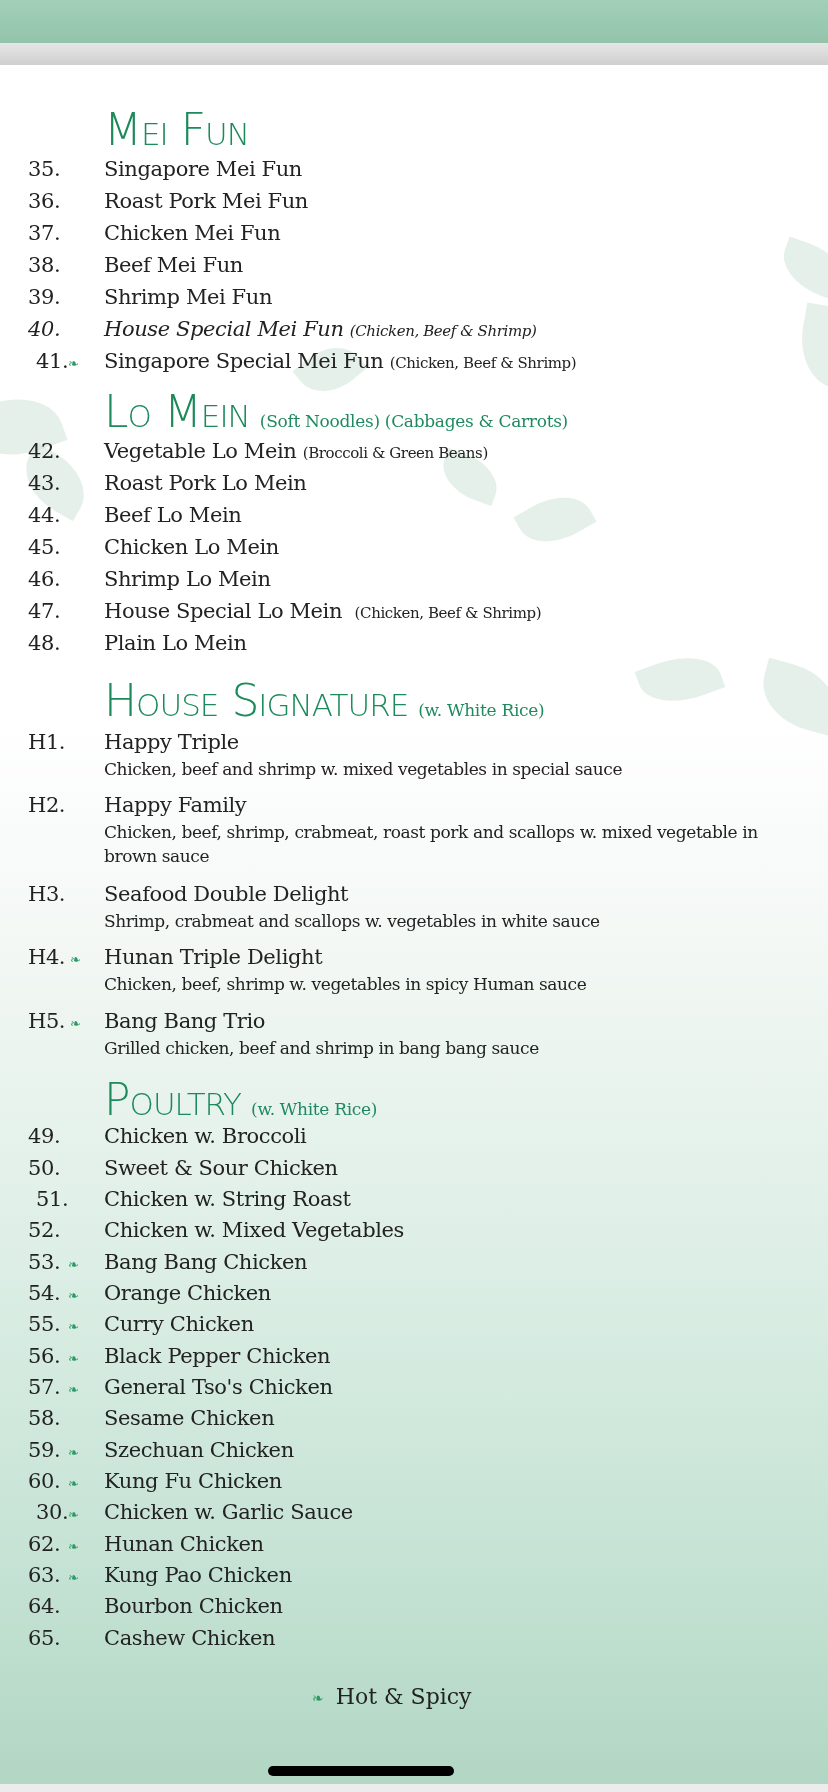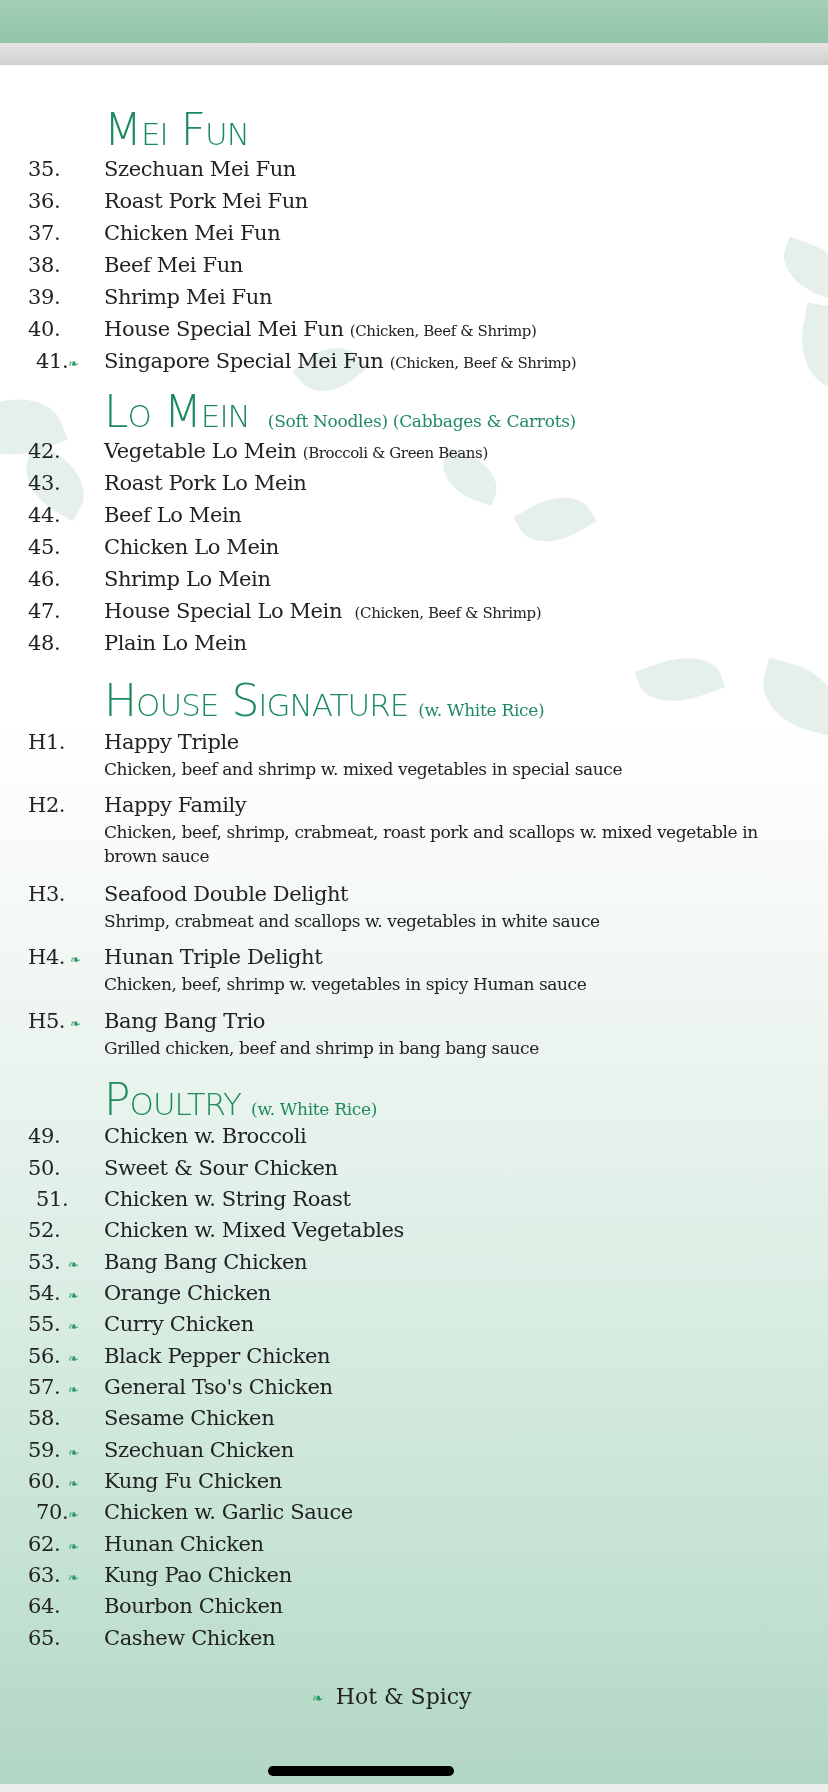"Szechuan Mei Fun" span.name { text: Szechuan -> Singapore }
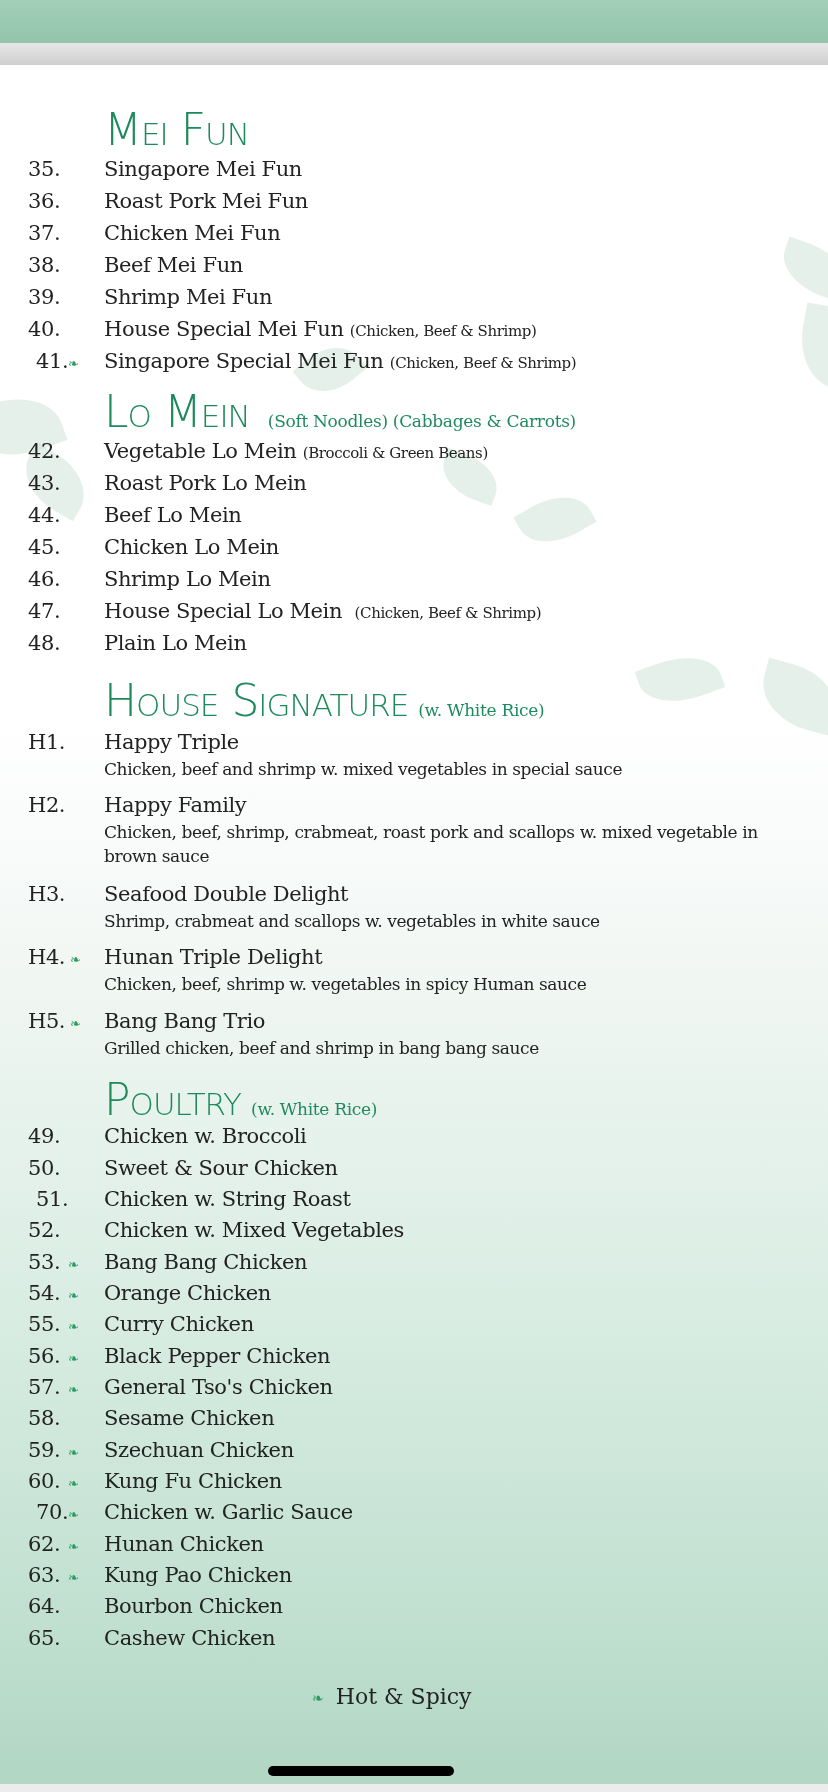"40." div.row { font-style: none -> italic }
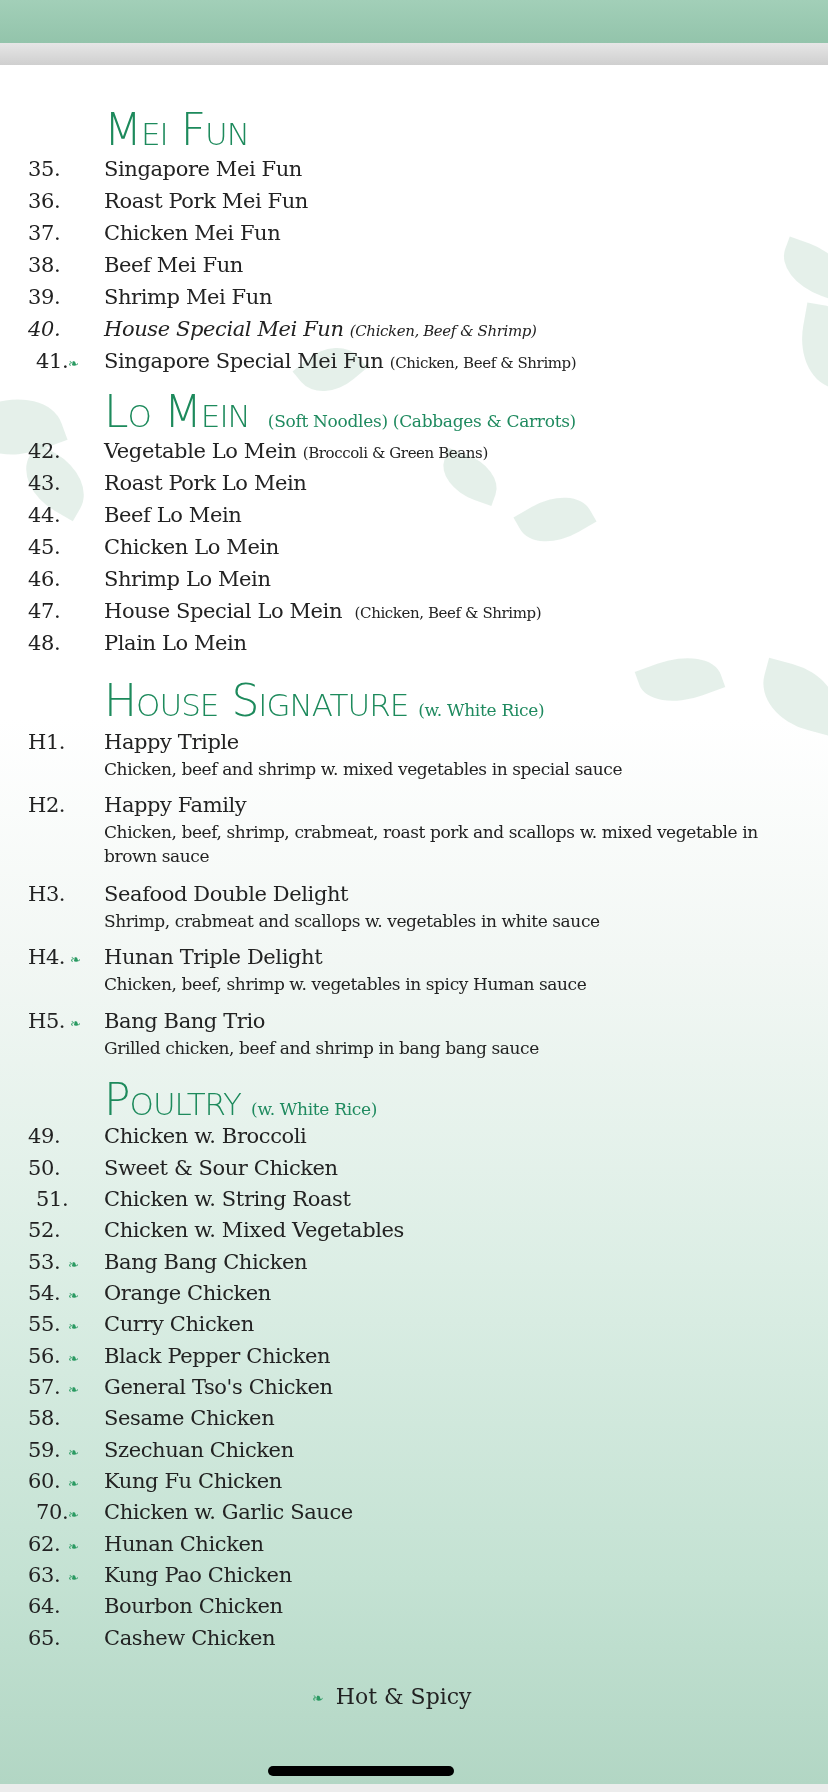"Lo Mein" div.section-head { gap: 8px -> none }
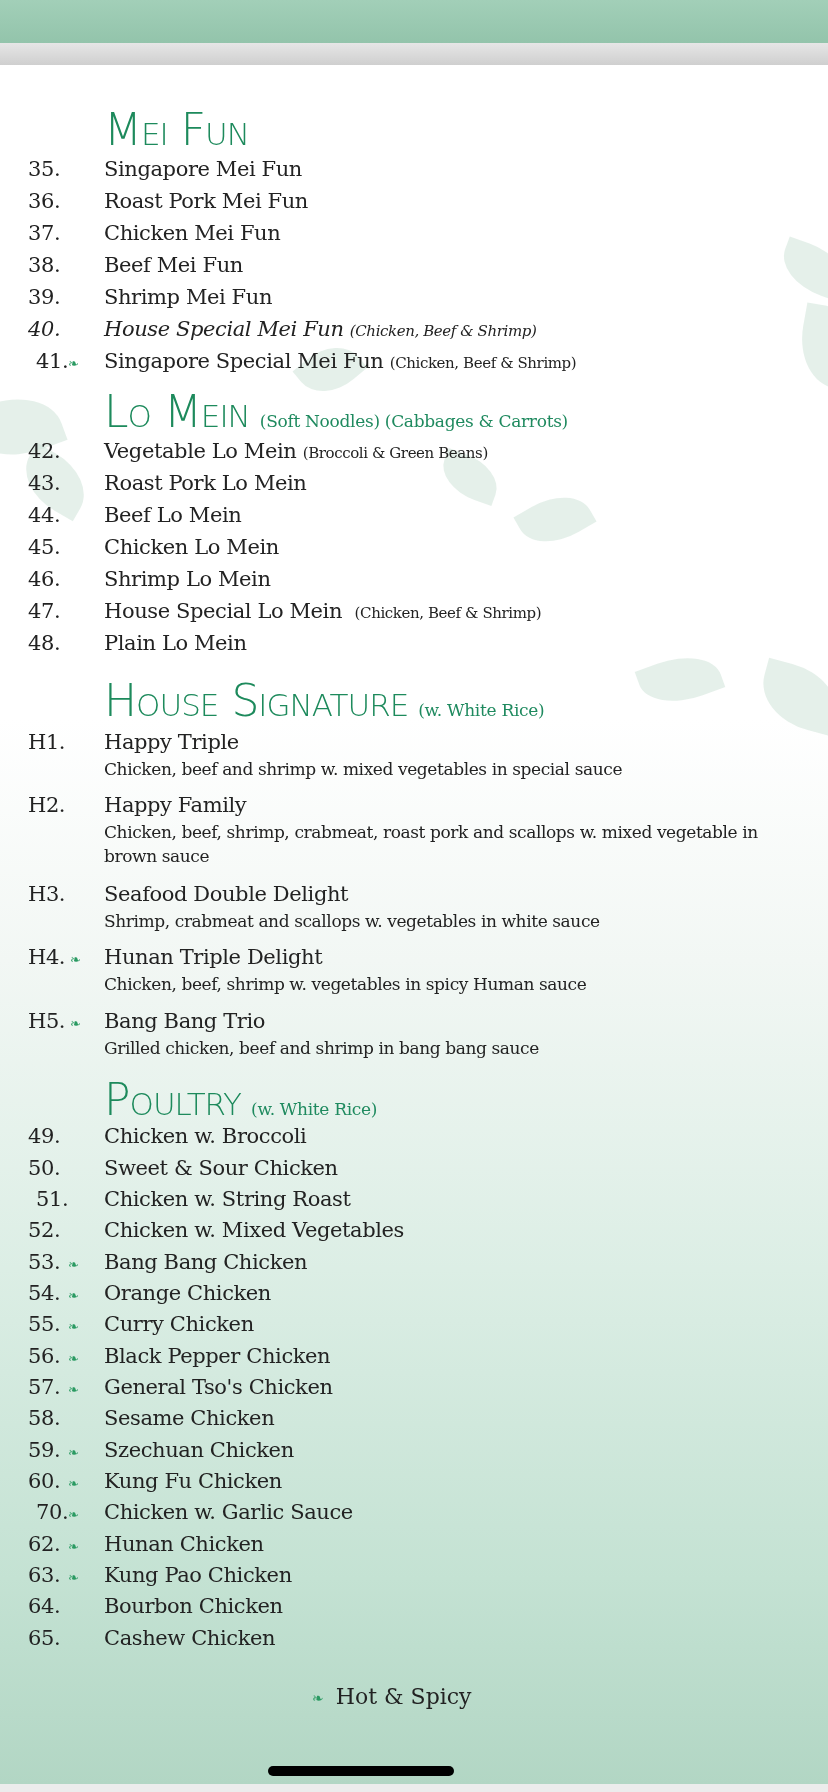"70." span.num { text: 70 -> 30 }
